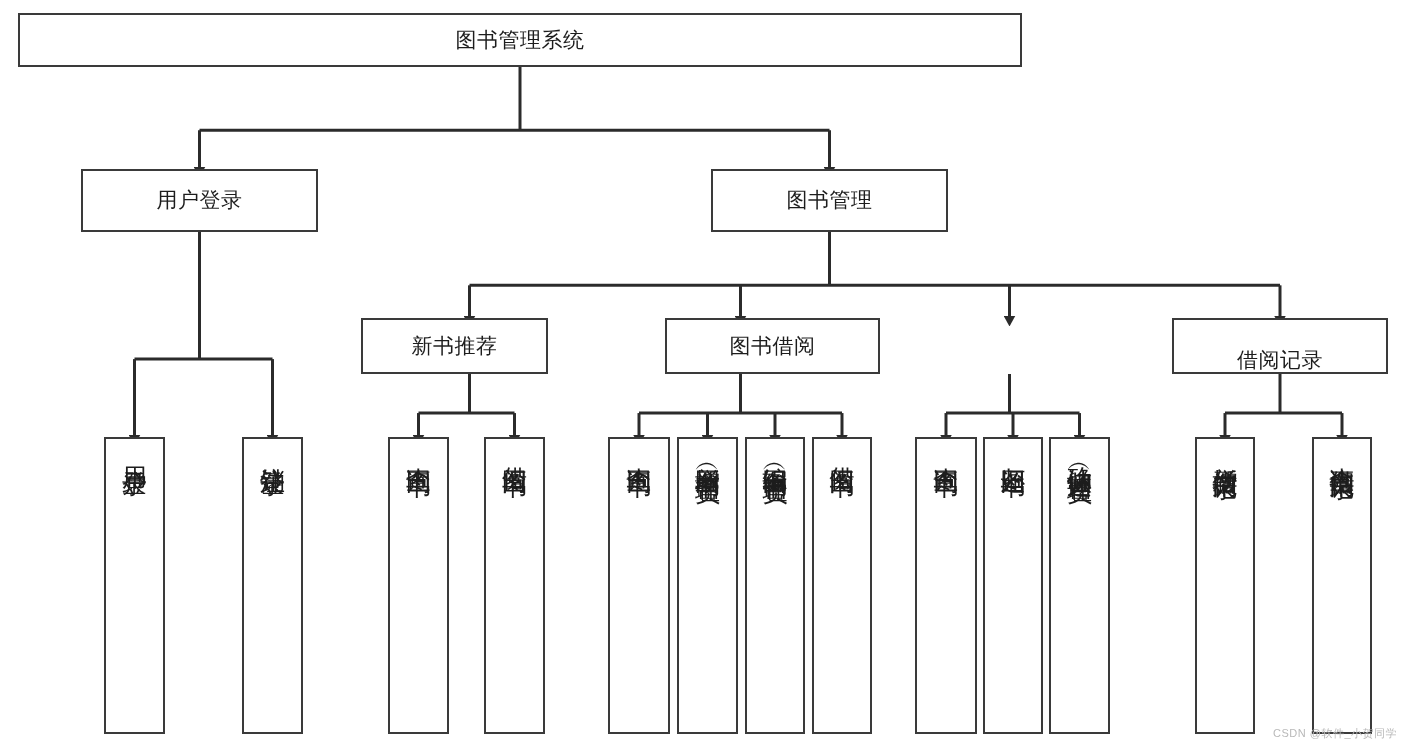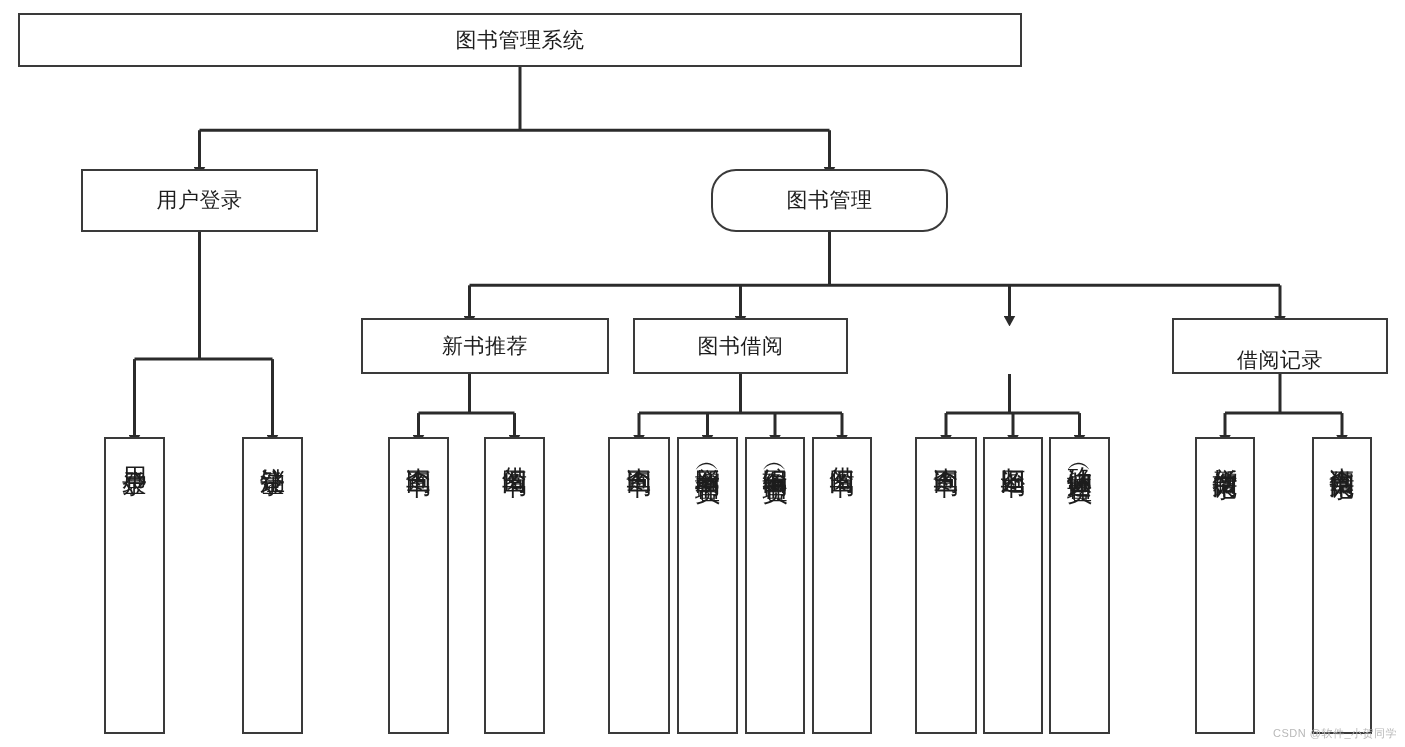"图书管理" div.node-box { border-radius: 25px -> none }
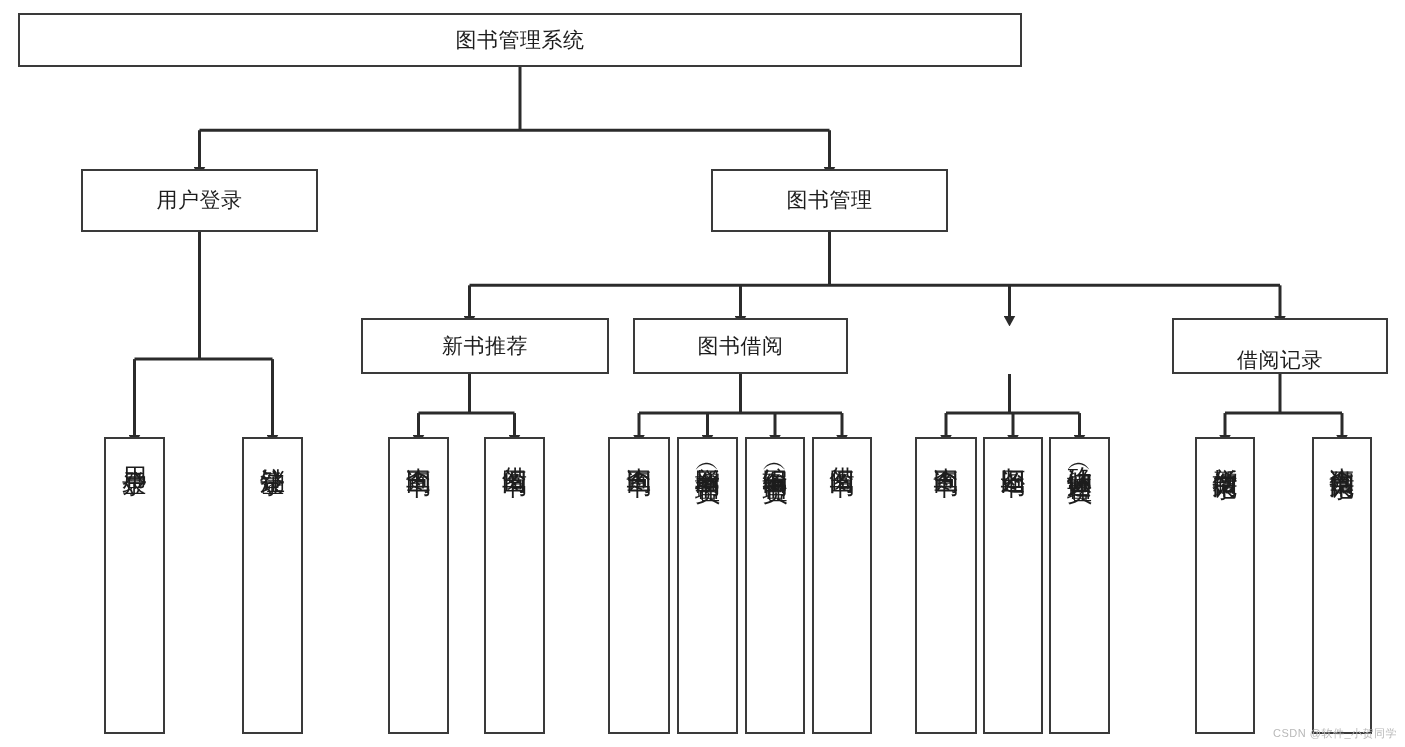"新书推荐" div.node-box { width: 248px -> 187px }
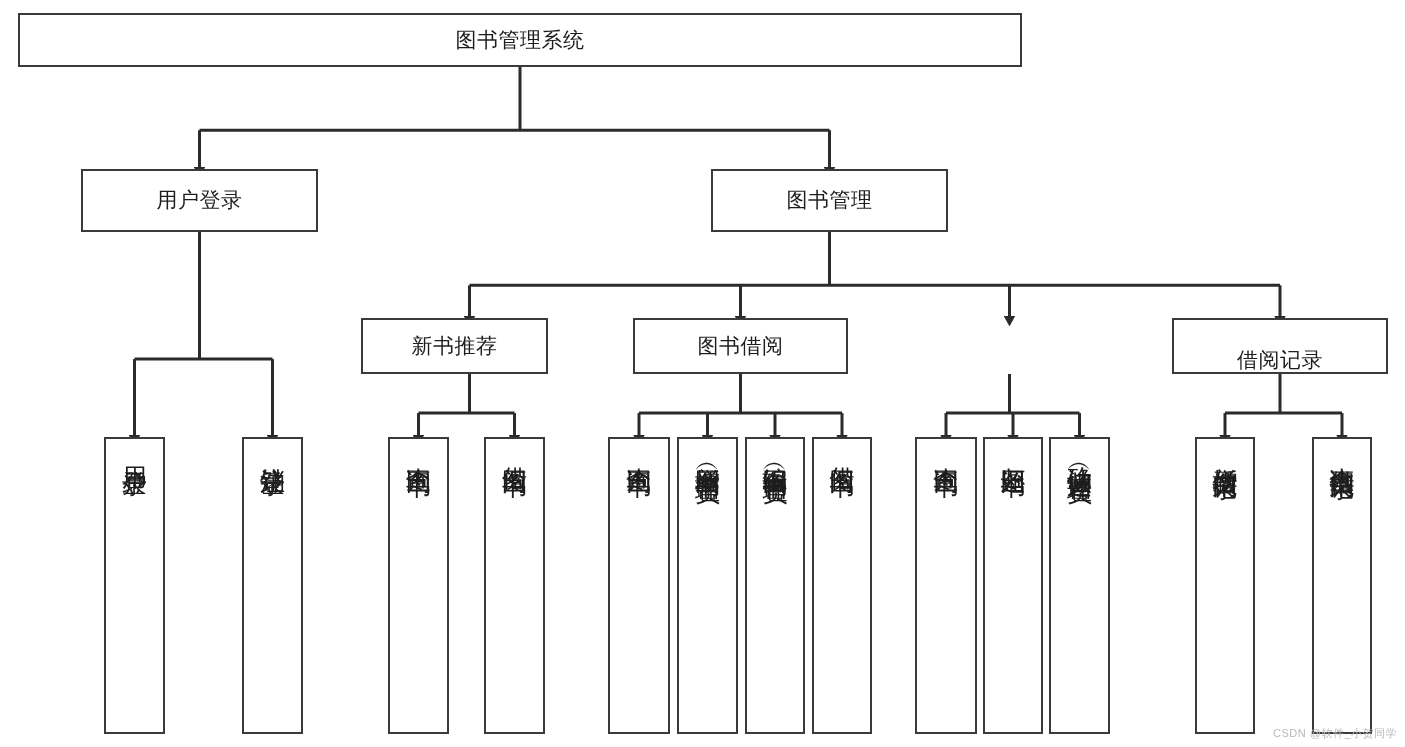"图书借阅" div.node-box { left: 633px -> 665px }
